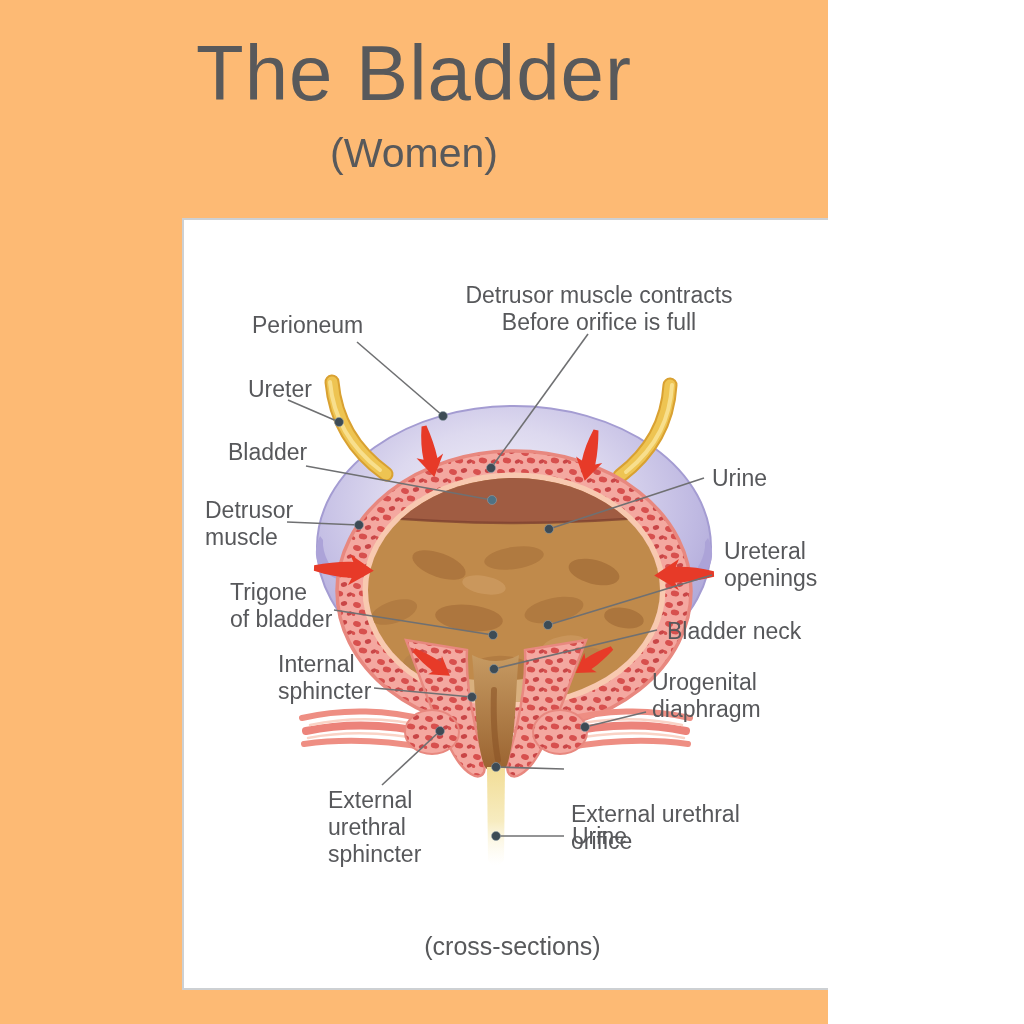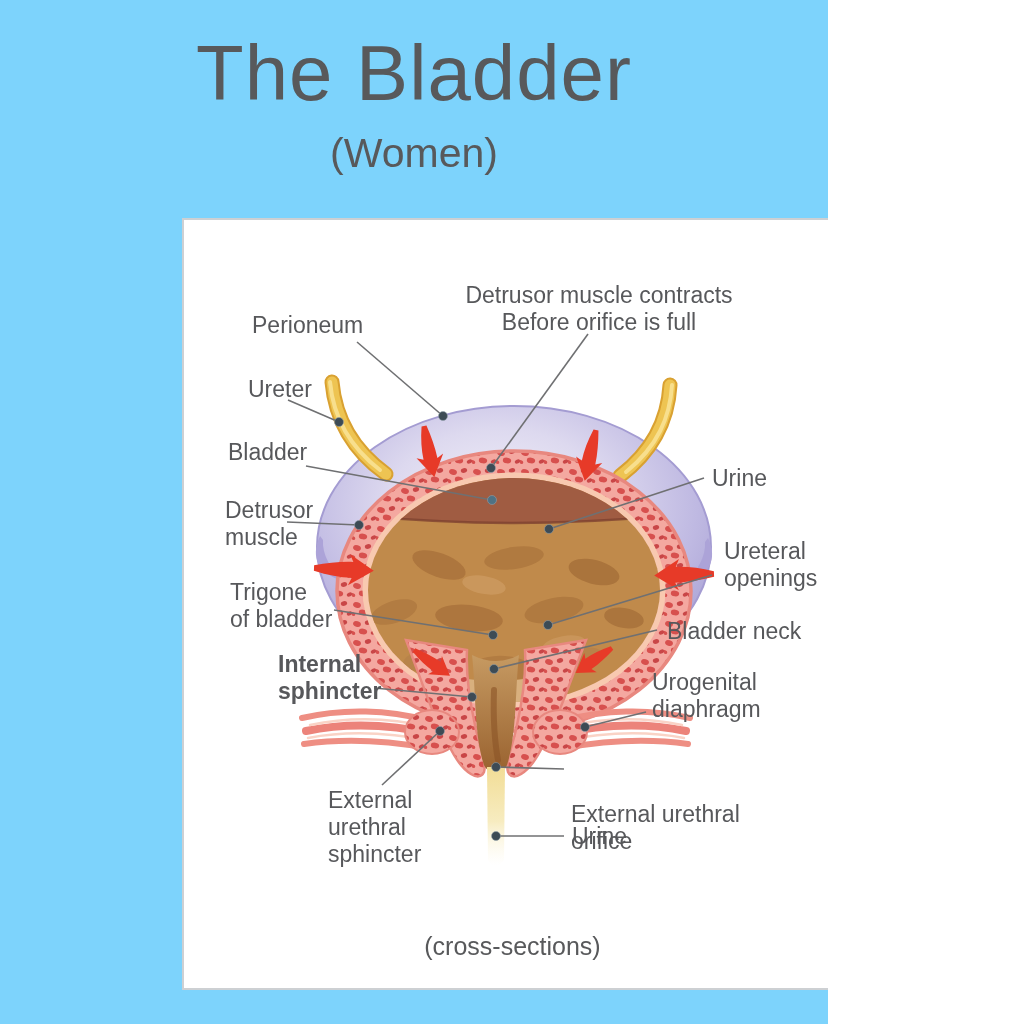"The Bladder" #stage { background: #7dd3fc -> #fdba74 }
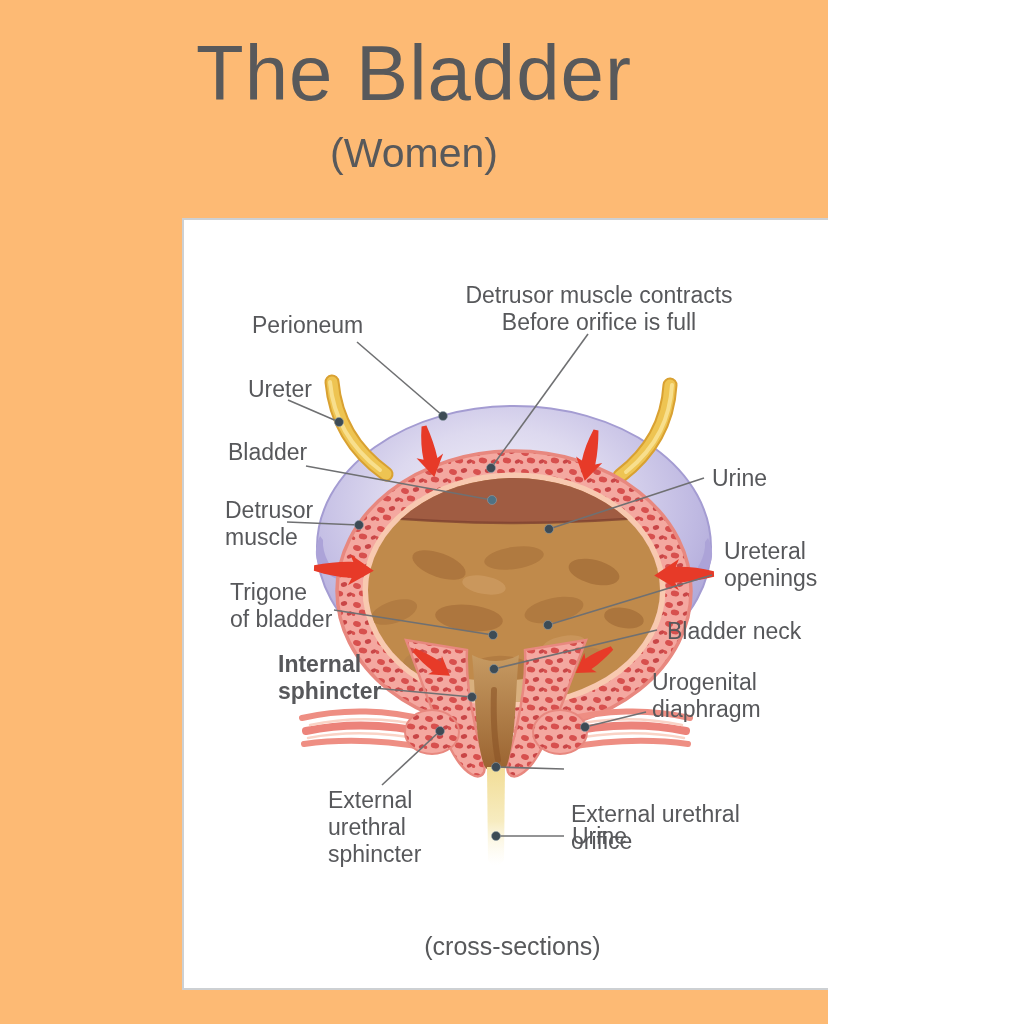"Detrusor" div.label { margin-left: 20px -> none }
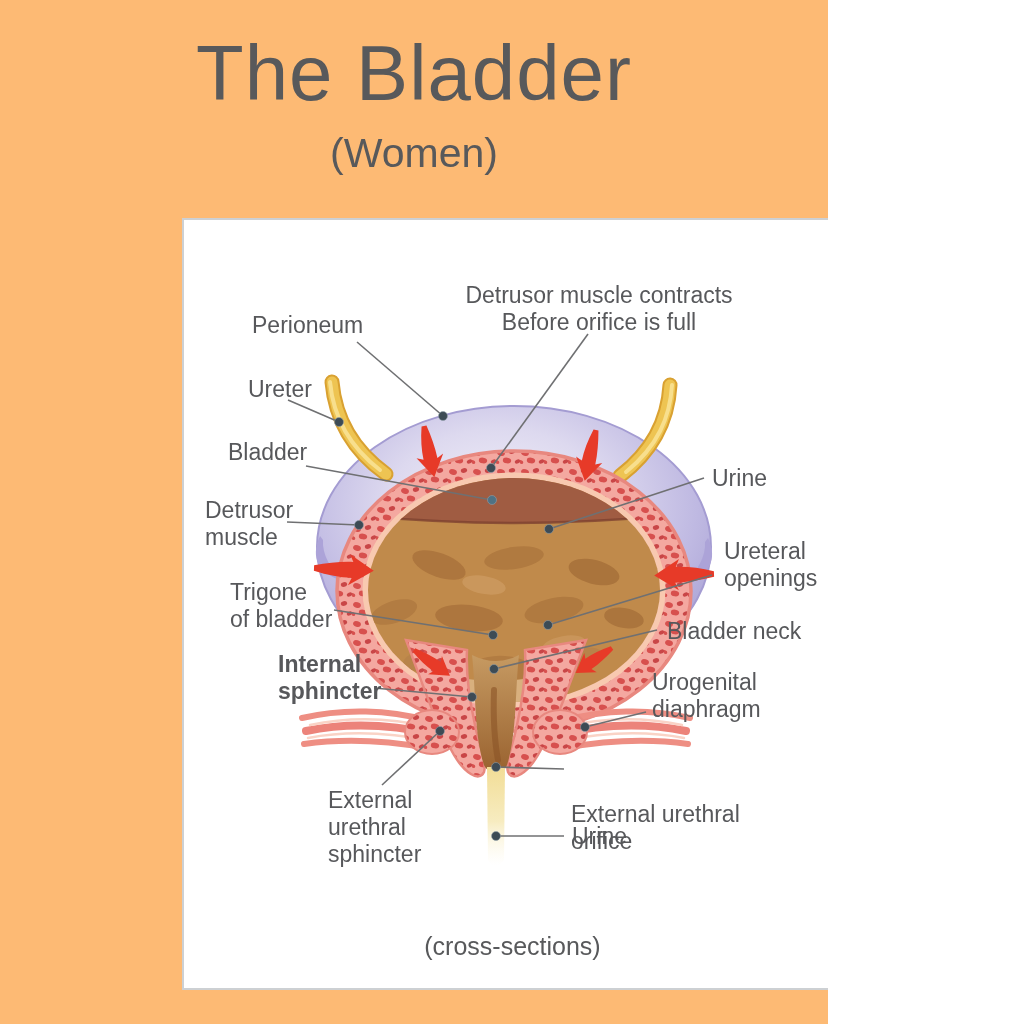"Internal" div.label { font-weight: bold -> none }
